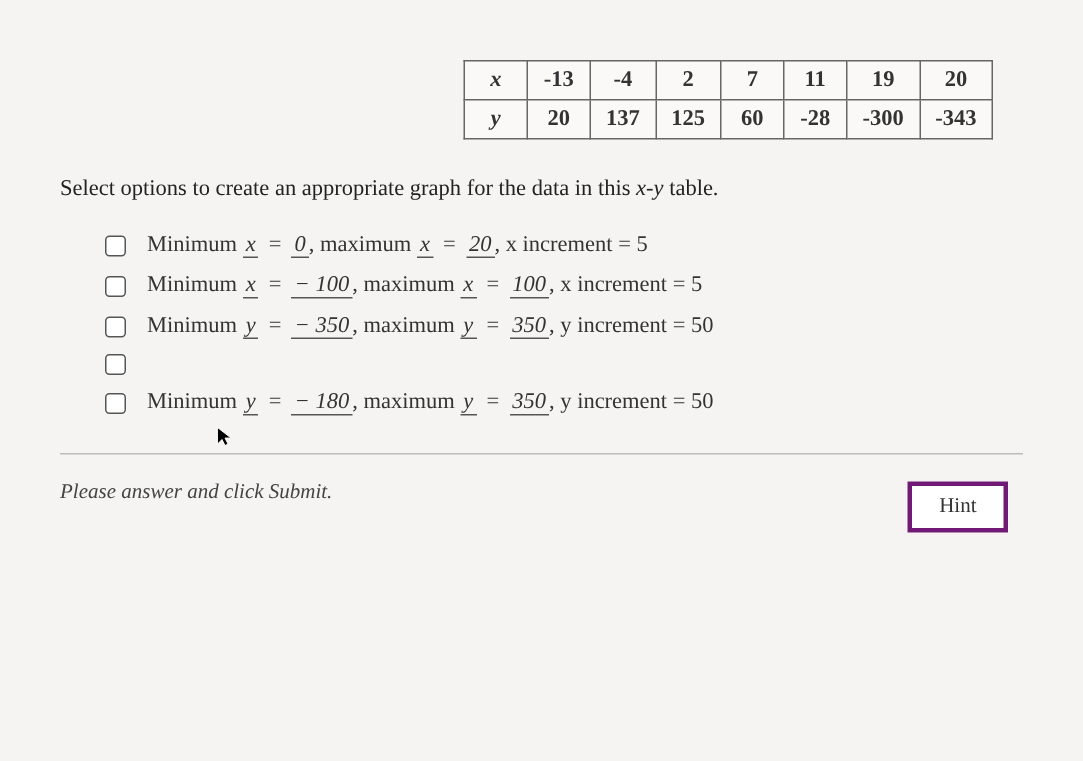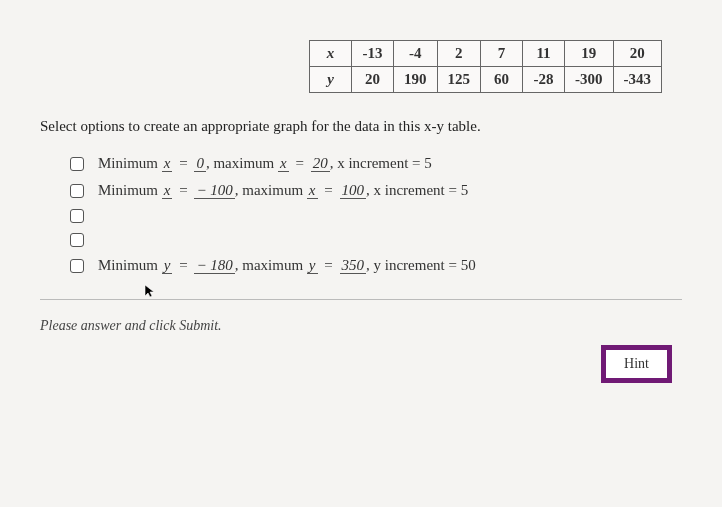"190" td { text: 190 -> 137 }
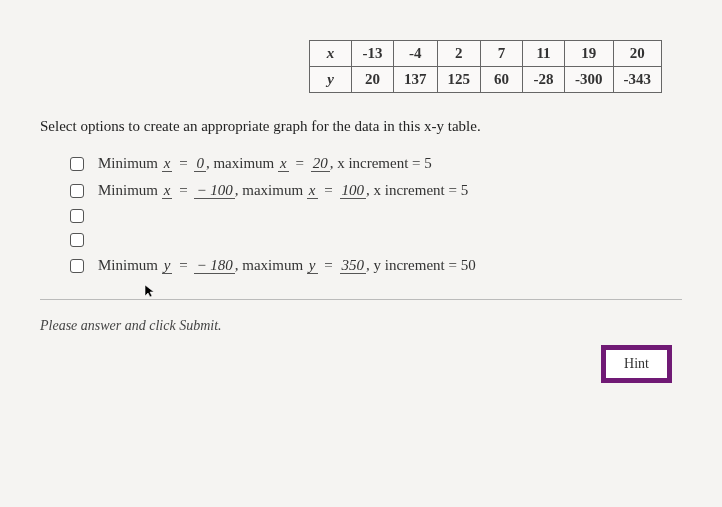"x-y" .instruction .xy { font-style: none -> italic }
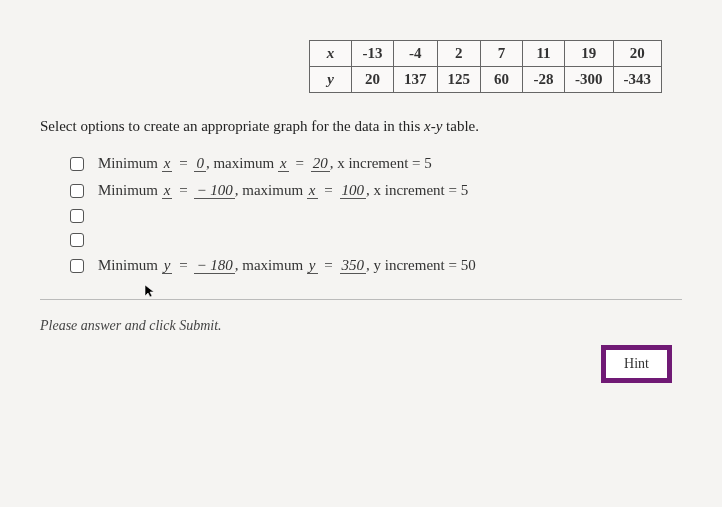"Minimum y = − 350" span { html: none -> <span> <span>Minimum </span><span>y</span><span> = </span><span>− 350</span><span>, maximum </span><span>y</span><span> = </span><span>350</span><span>, y increment = 50</span> </span> }
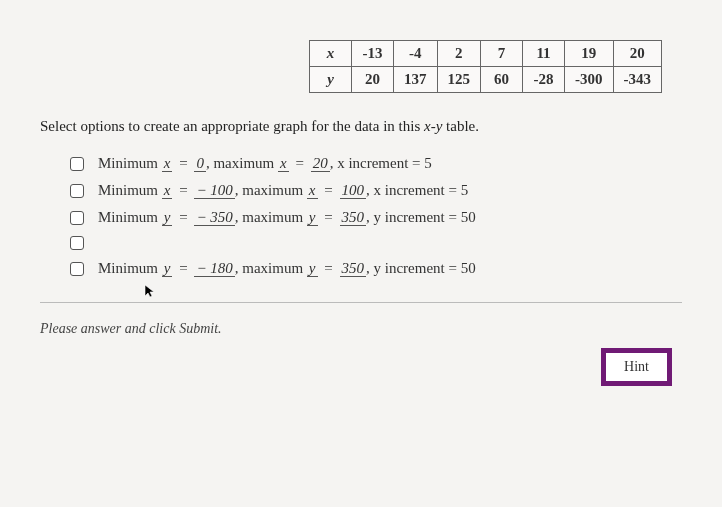"Hint" .hint-btn { border: 5px solid #701a75 -> 3px solid #701a75; margin-top: 27px -> none }
